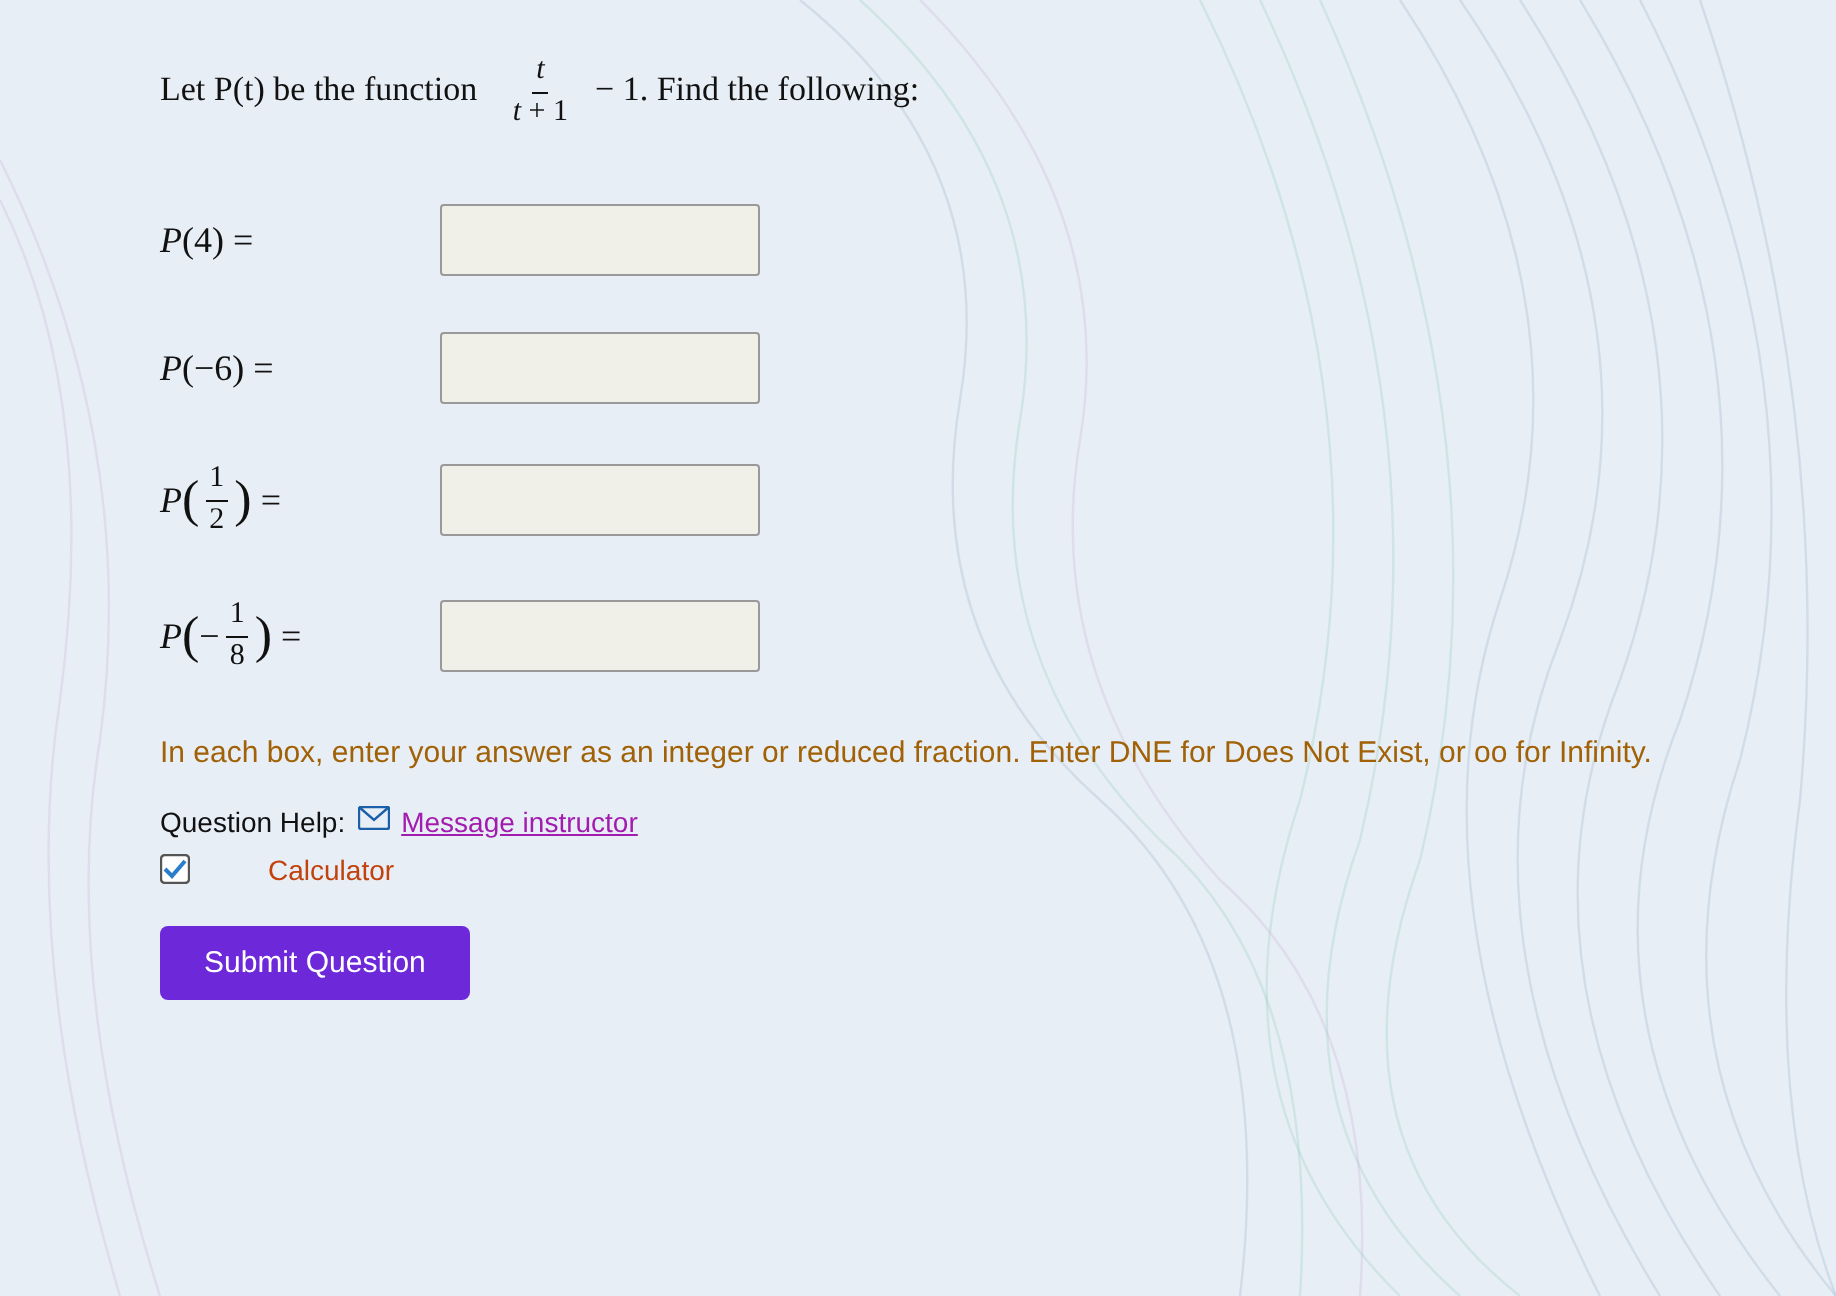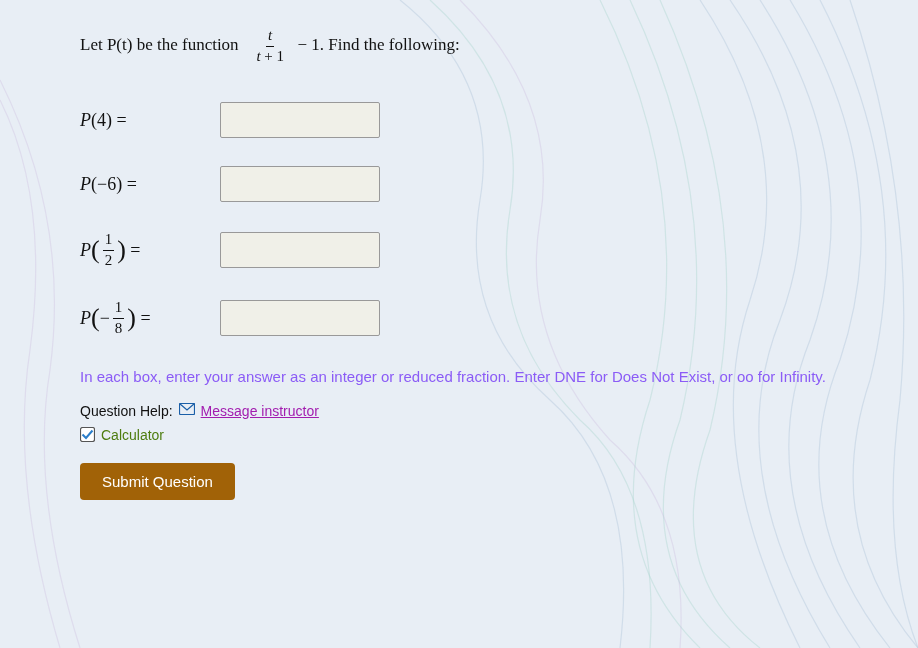"In each box, enter your" .instructions { color: #8b5cf6 -> #a16207 }
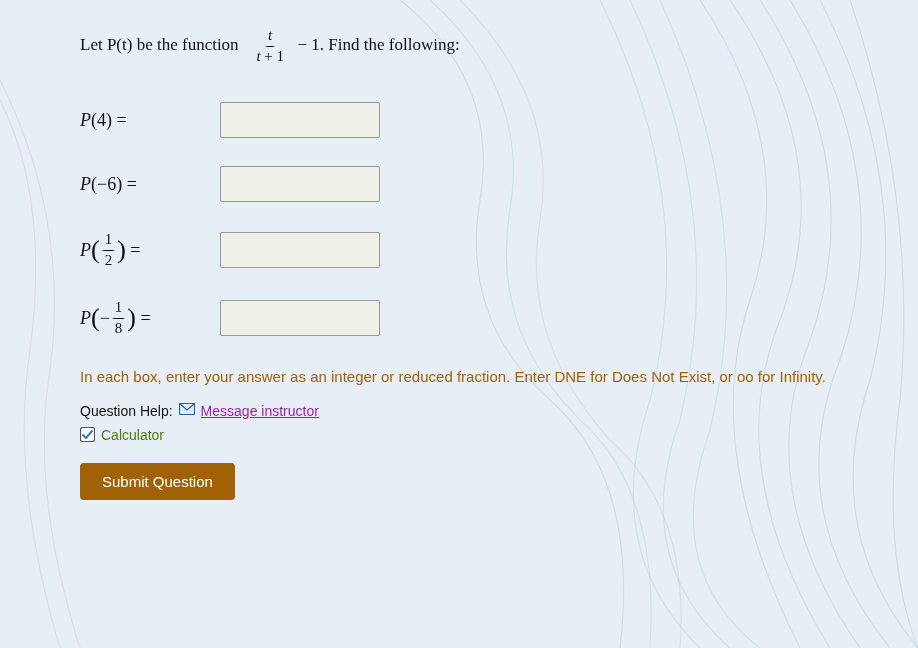"Calculator" .calc-label { color: #4d7c0f -> #c2410c; margin-left: none -> 33px }
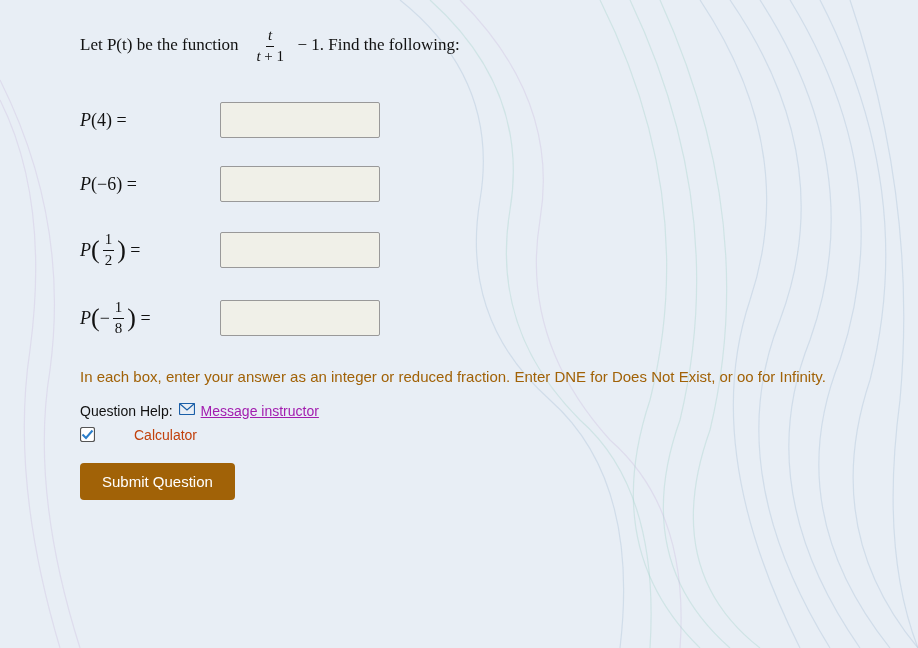"Submit Question" .submit-btn { background-color: #a16207 -> #6d28d9 }
